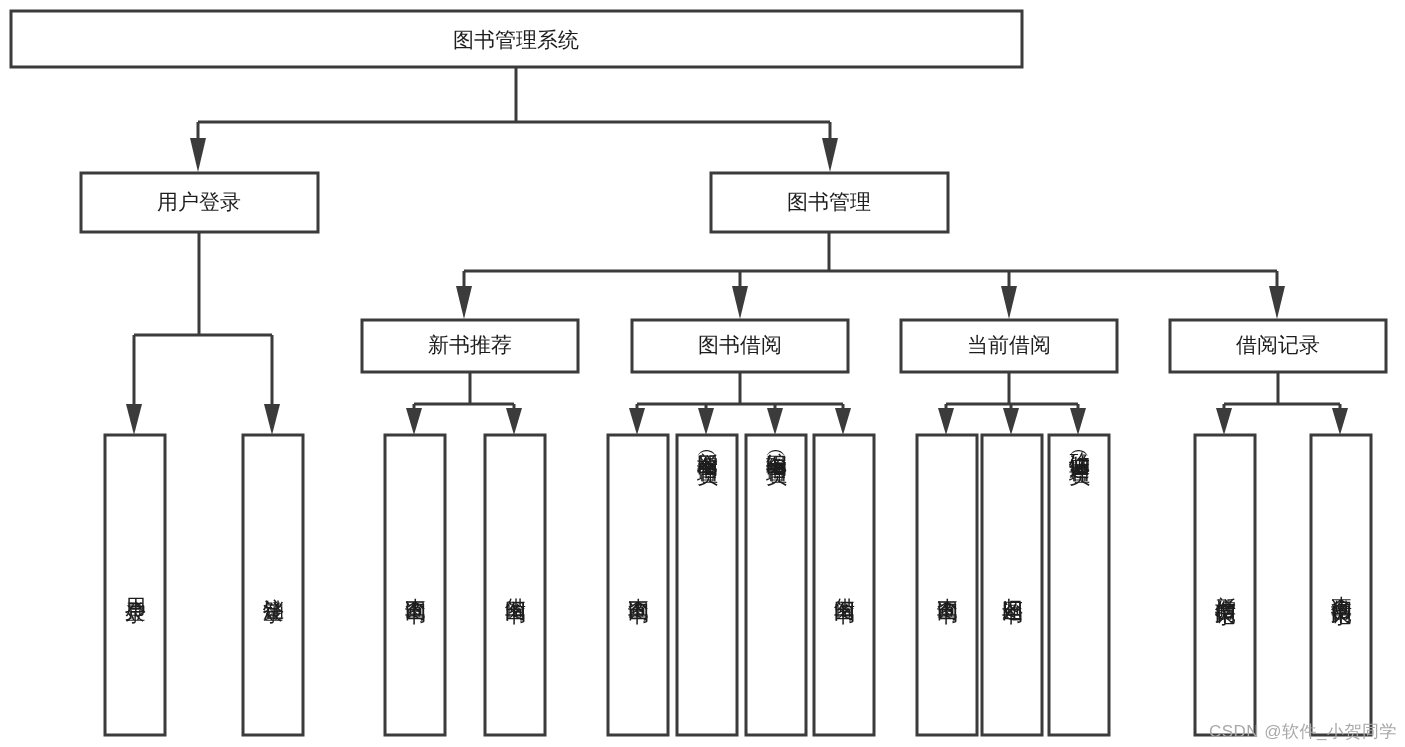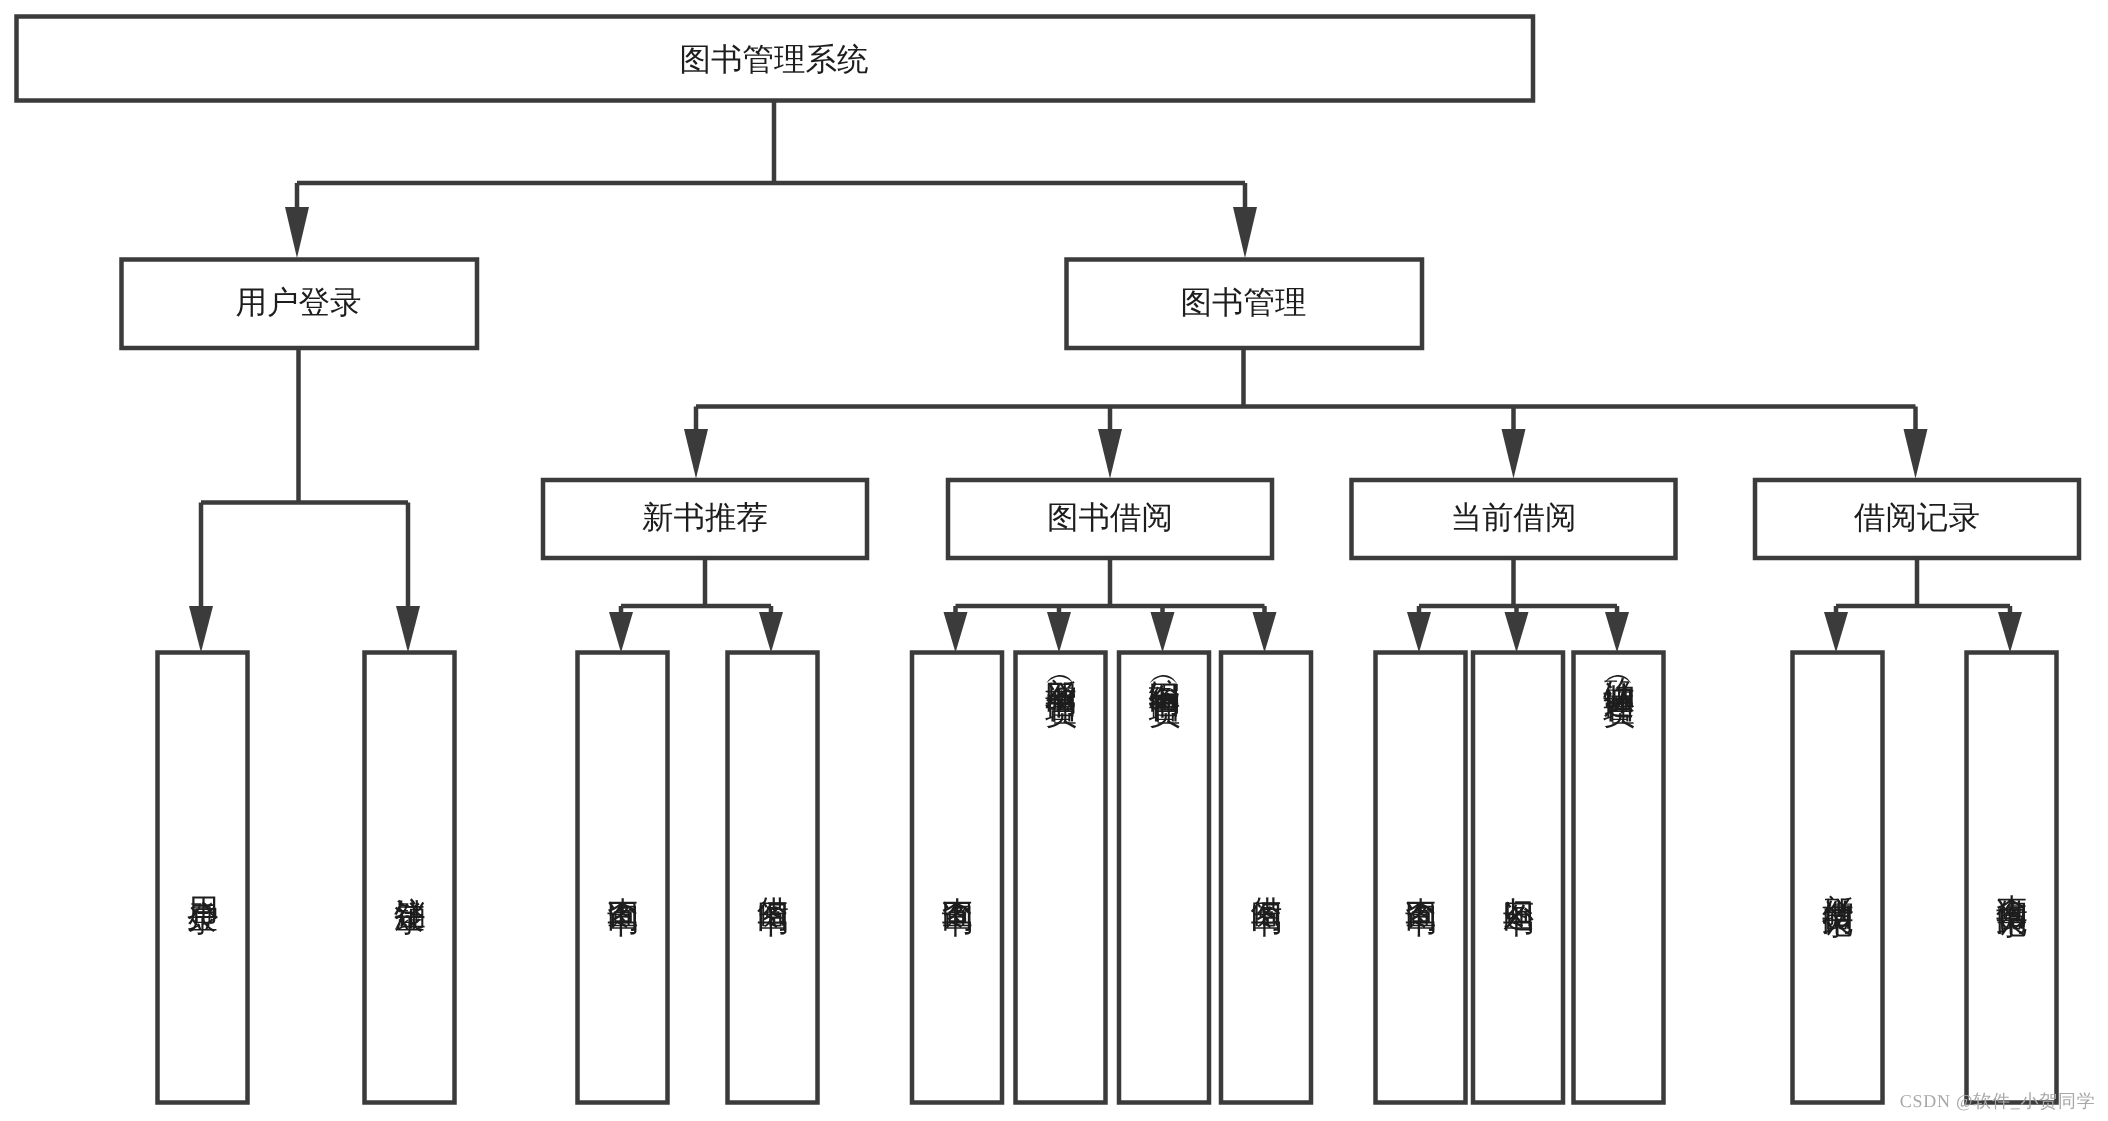"CSDN @软件_小贺同学" .watermark { font-family: Liberation Serif, serif -> Liberation Sans, sans-serif; font-size: 12px -> 17px }
